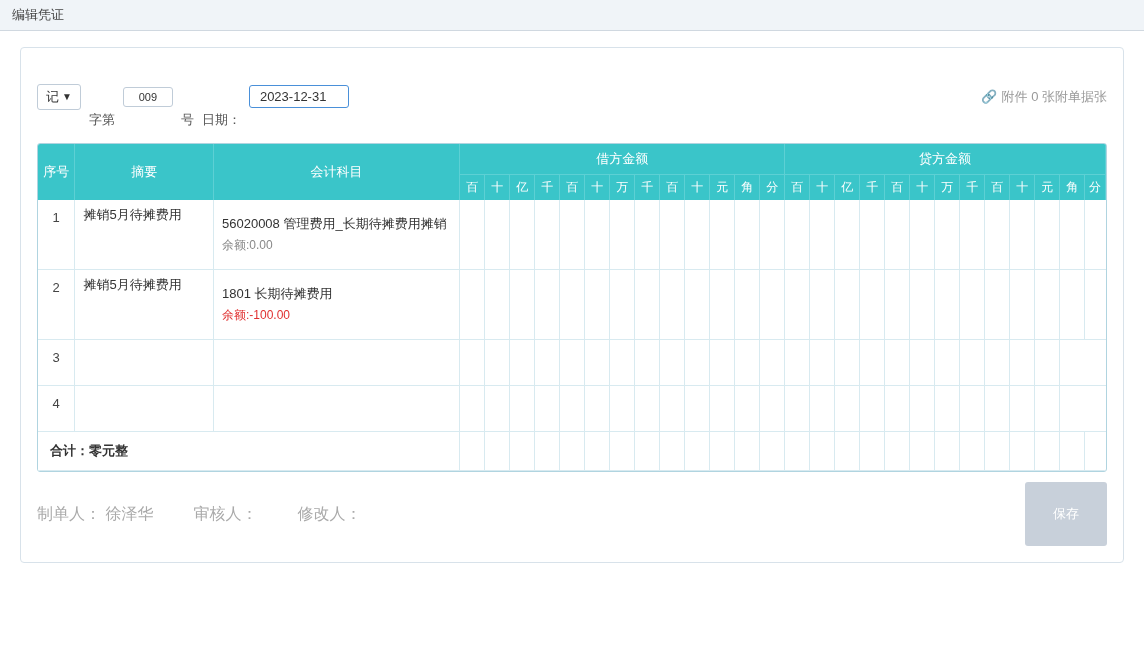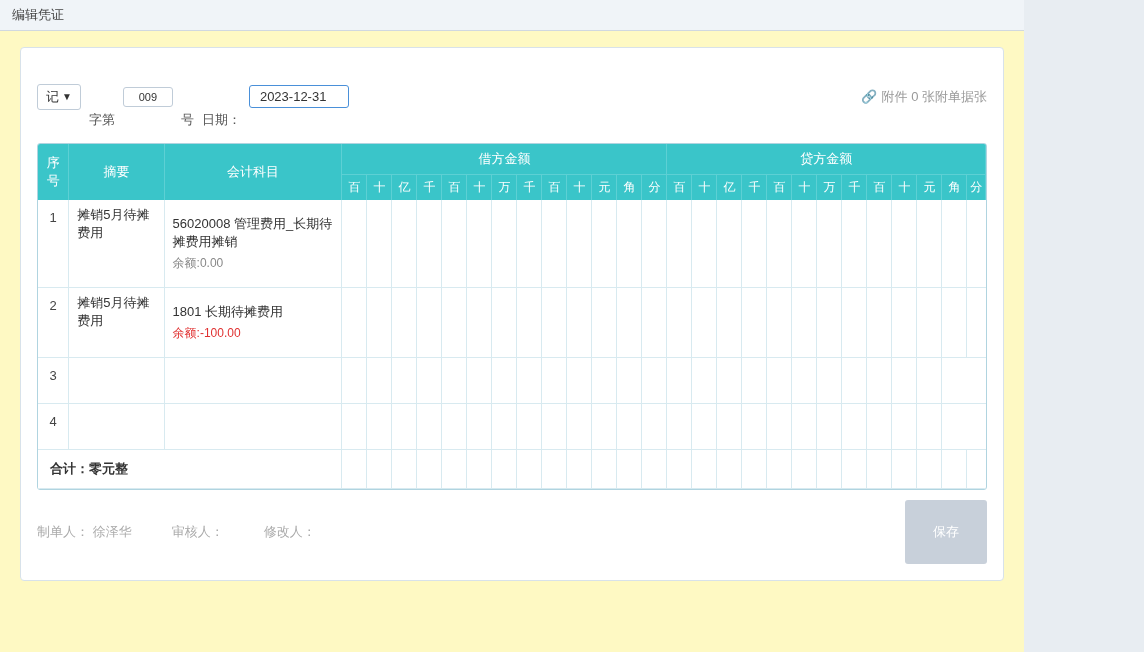"编辑凭证" .window { background: #fef9c3 -> #ffffff; width: 1024px -> 1144px }
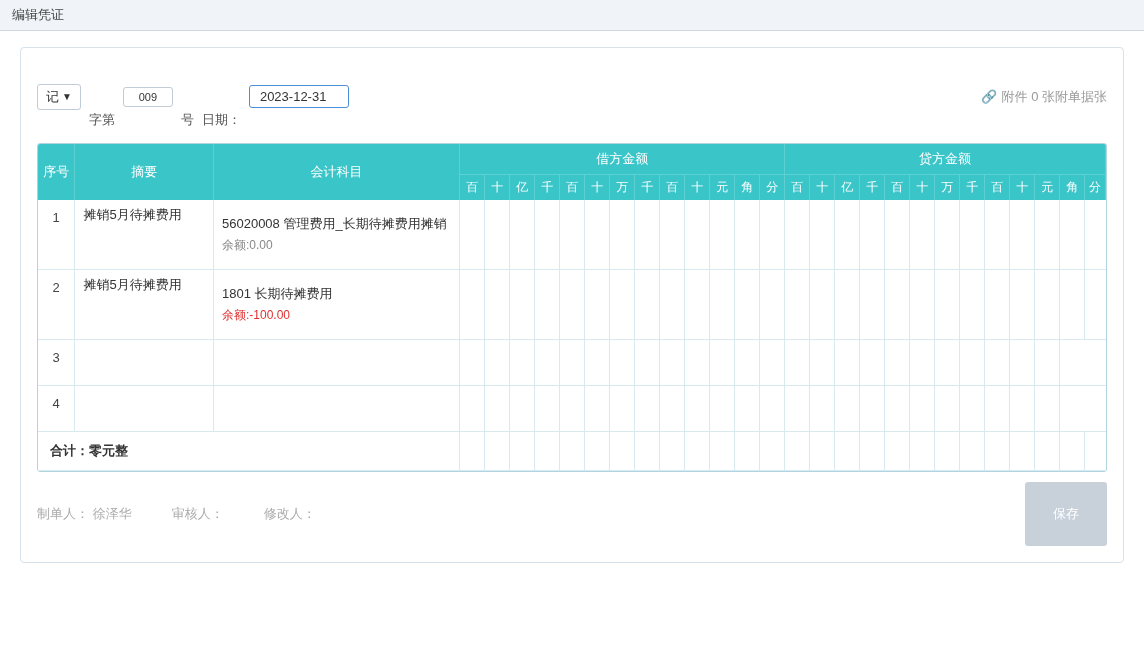"制单人： 徐泽华" .footer-info { font-size: 13px -> 16px }
